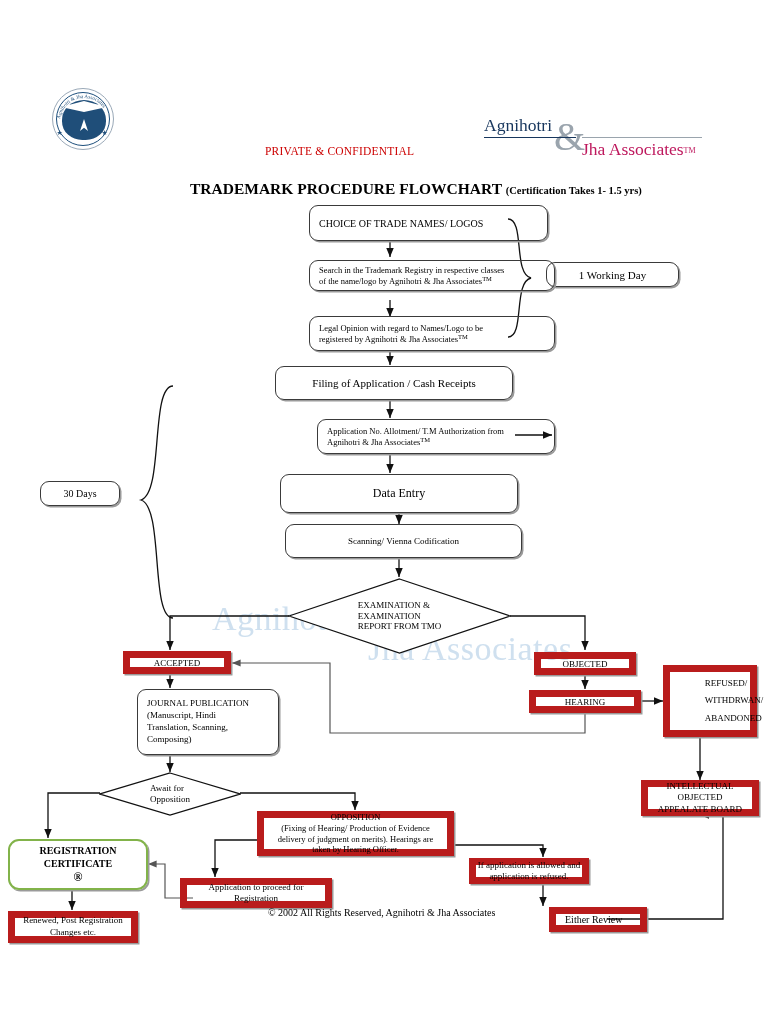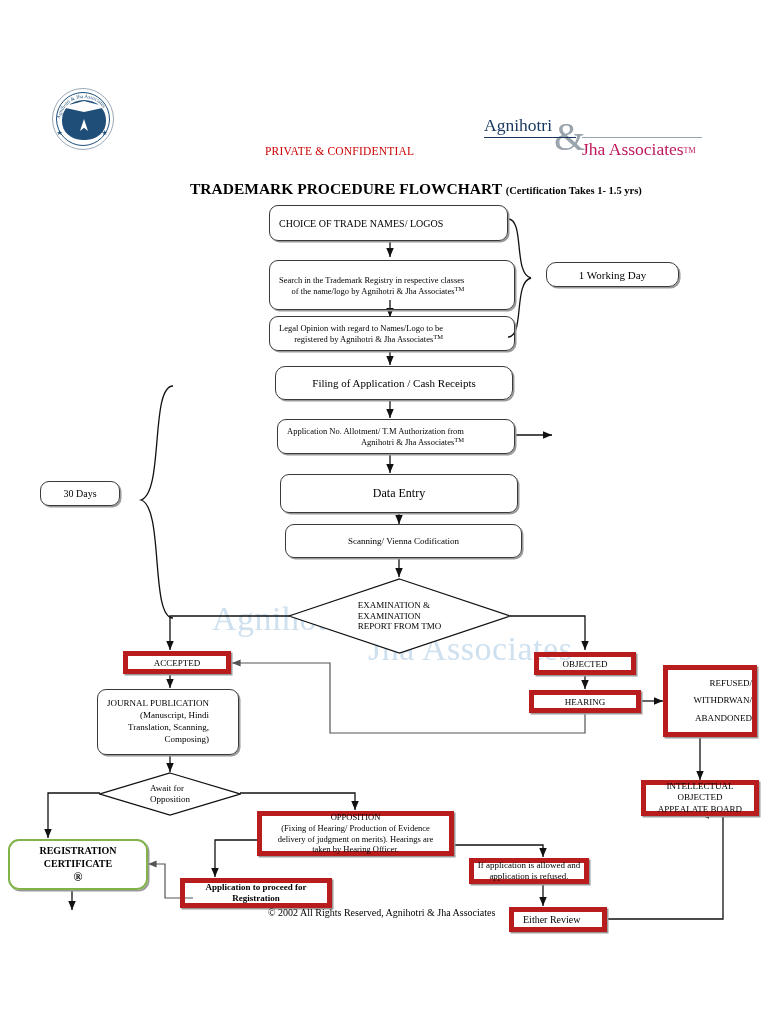"CHOICE OF TRADE NAMES/ LOGOS" .left-align { margin-left: none -> 40px; text-align: right -> left }
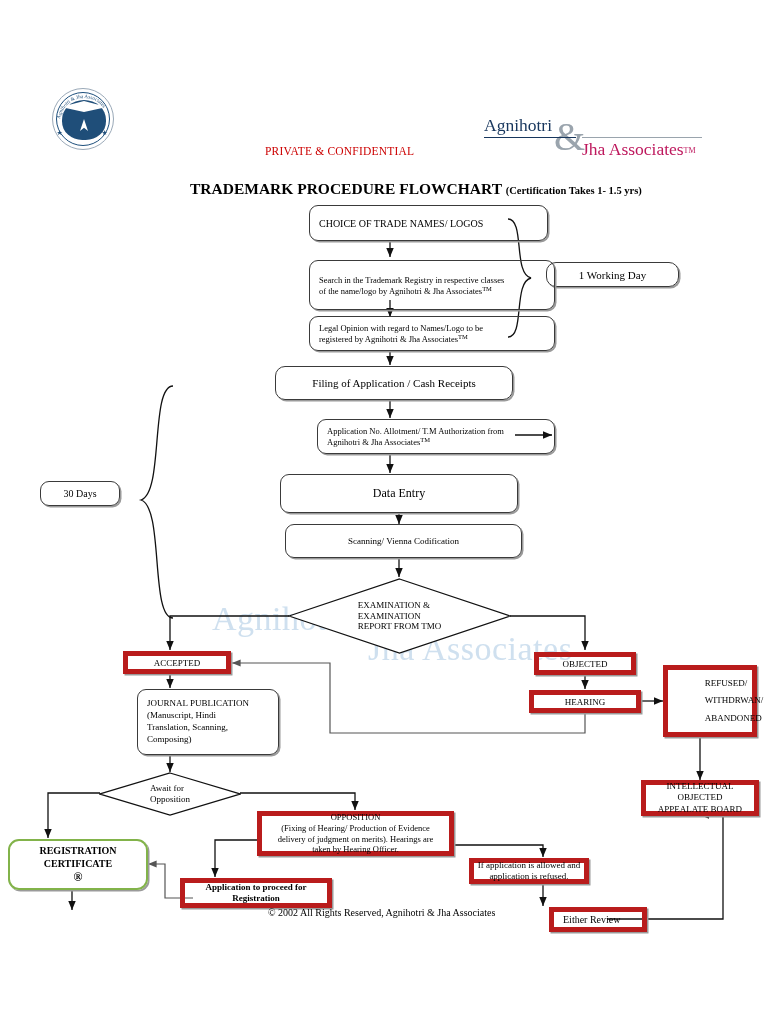"Search in the Trademark Registry" div.node { height: 50px -> 31px }
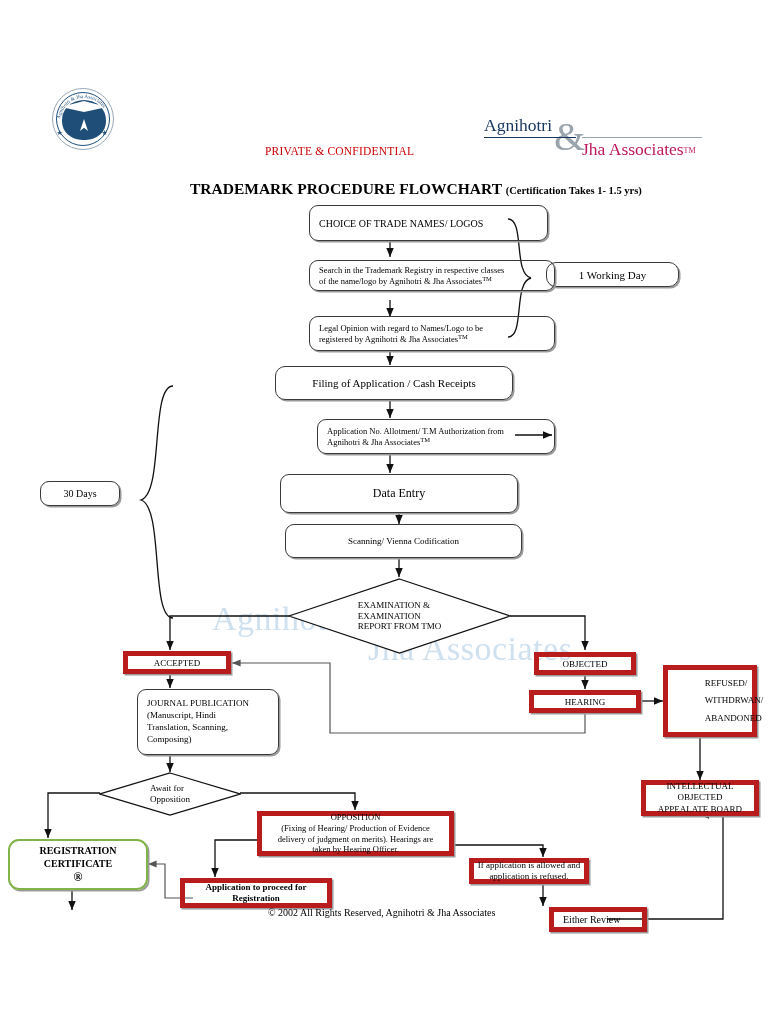"1 Working Day" .t11 { border-radius: 10px -> none }
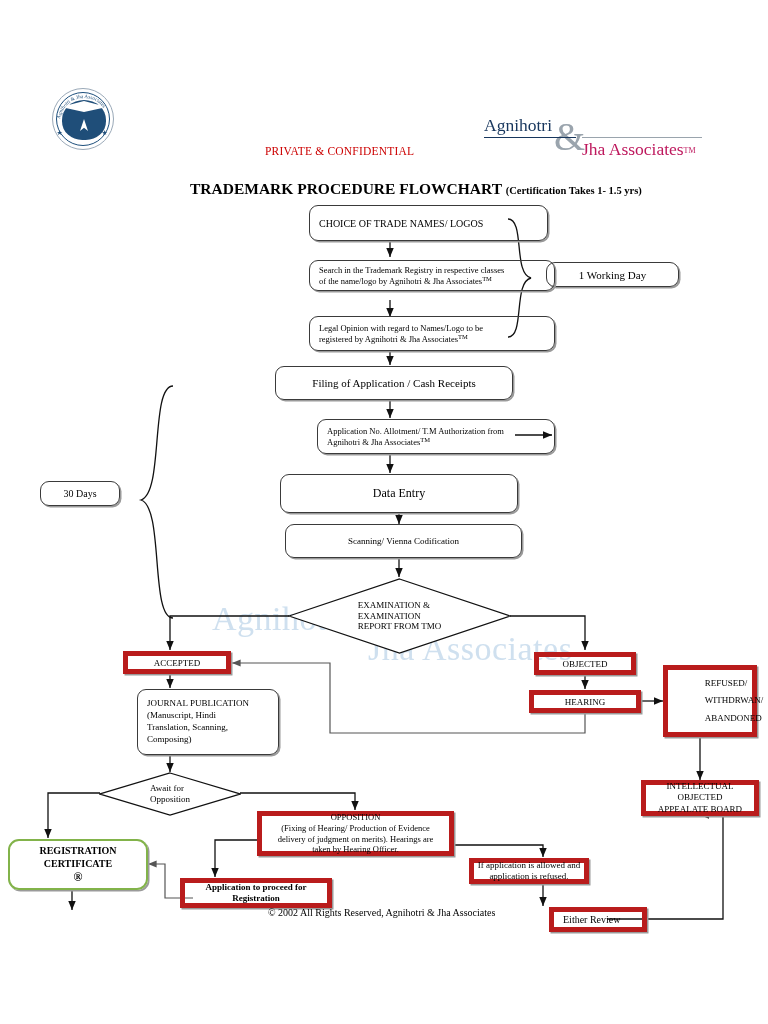"ACCEPTED" .sharp { border: 5px solid #b91c1c -> 7px solid #b91c1c }
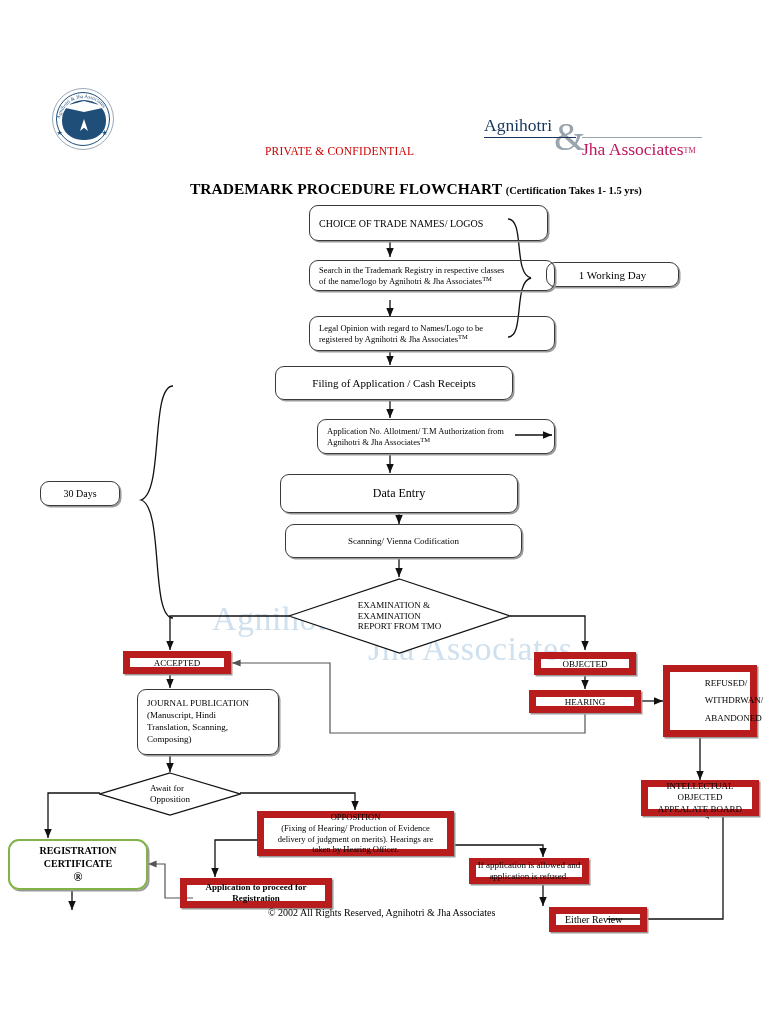"Application to proceed for" div.node { font-weight: bold -> none }
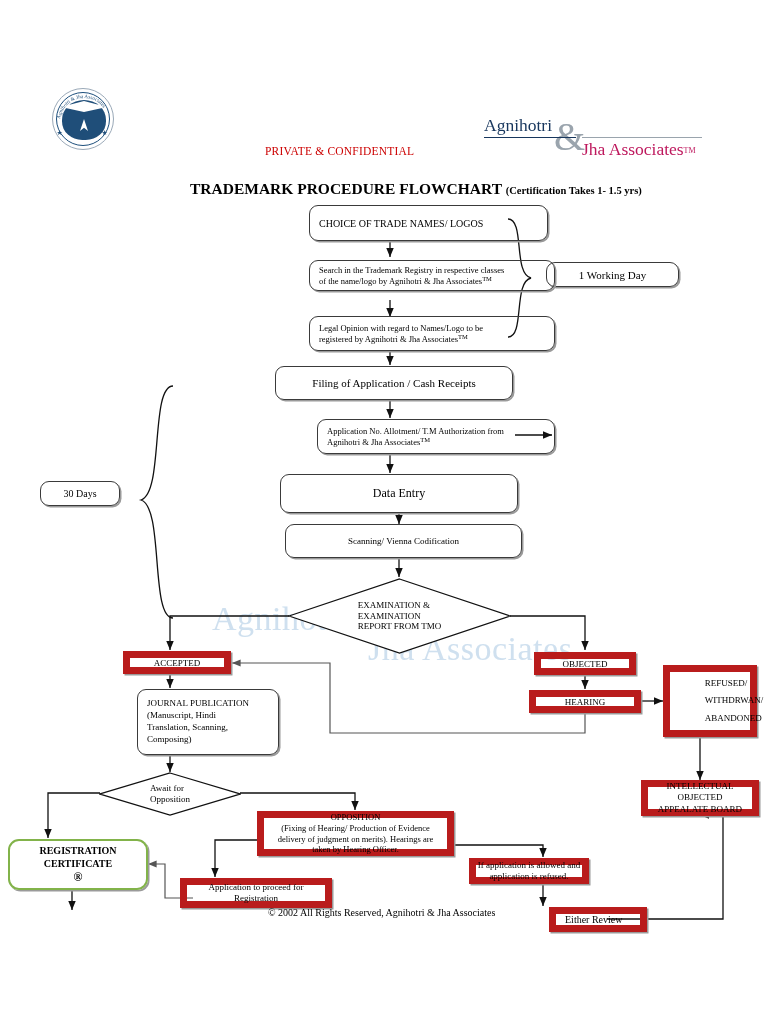"Renewed, Post Registration" div.node { html: none -> <div> <span> <span>Renewed, Post Registration</span><br> <span>Changes etc.</span> </span> </div> }
